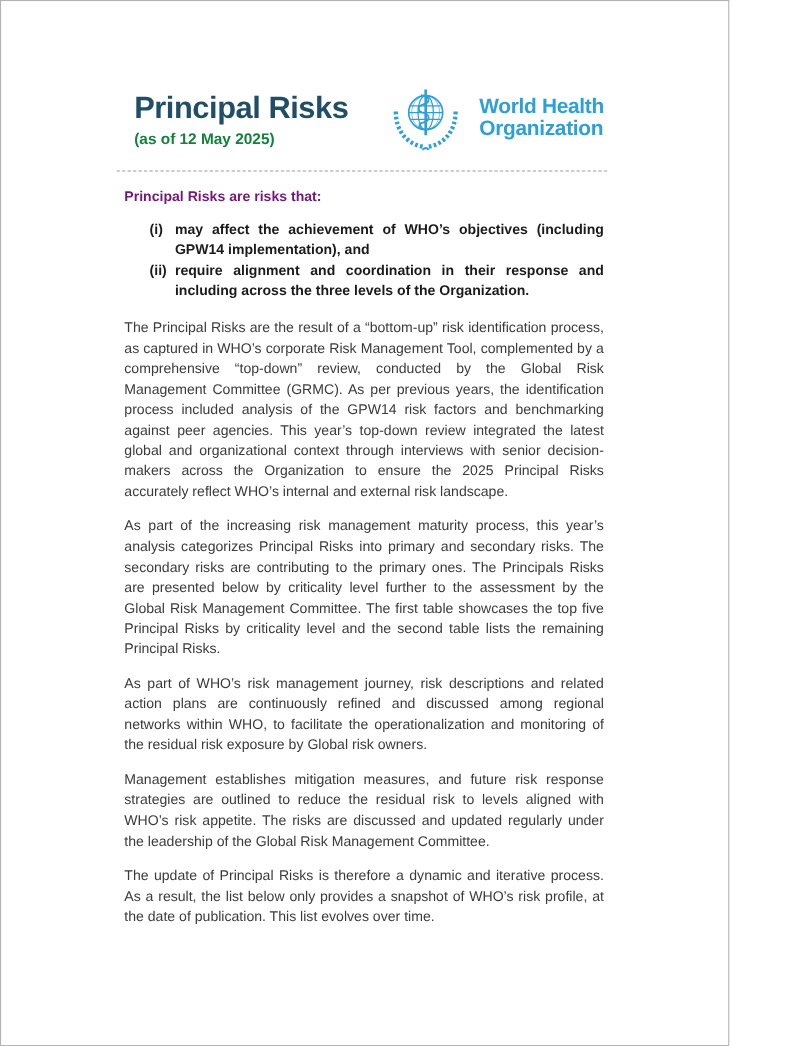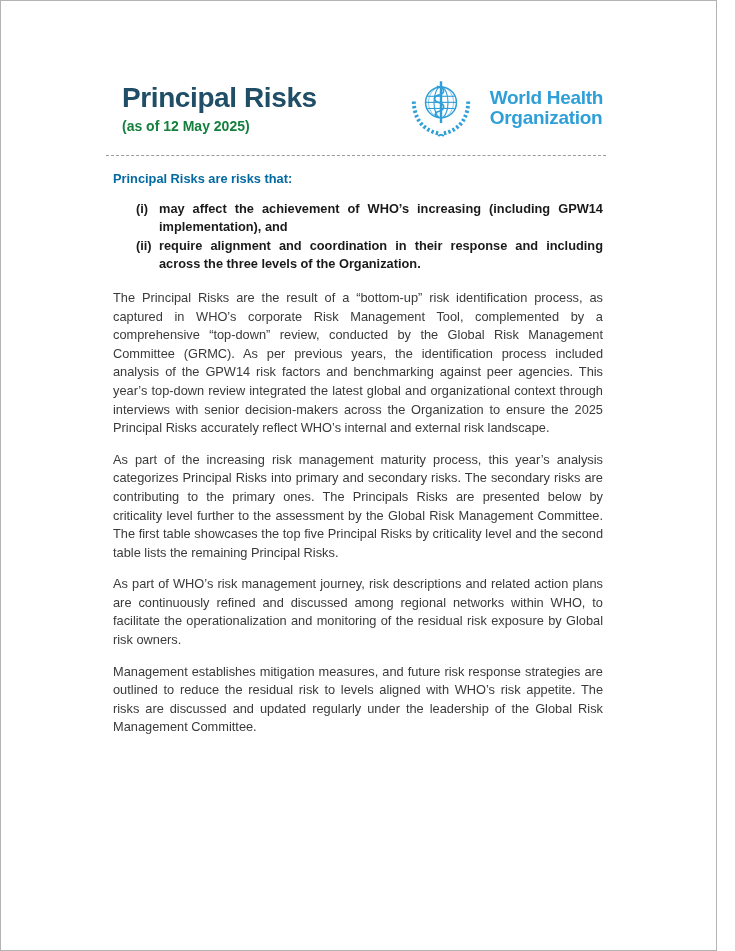"Principal Risks" .page { width: 717px -> 663px }
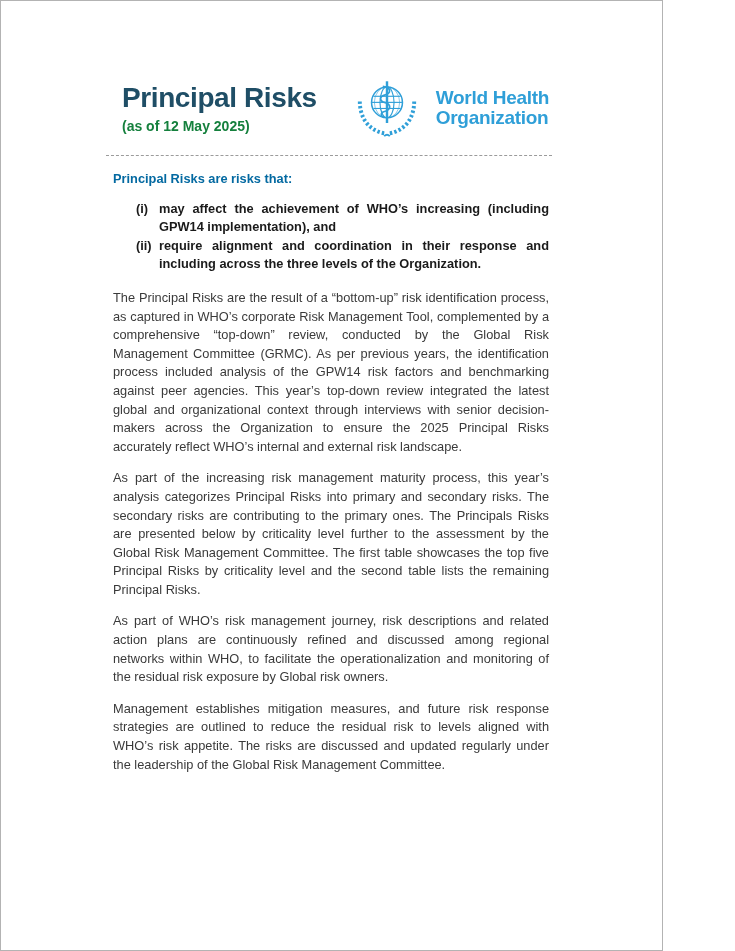"Principal Risks are risks that:" .lead { color: #0369a1 -> #701a75 }
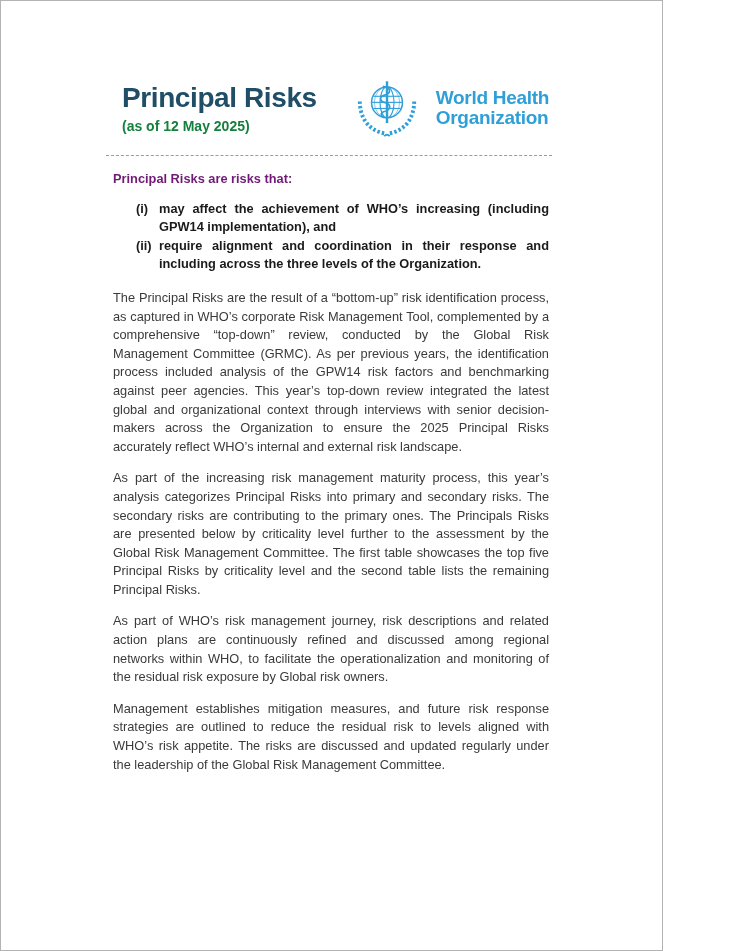"may affect the achievement of" span.intro-text { text: increasing -> objectives }
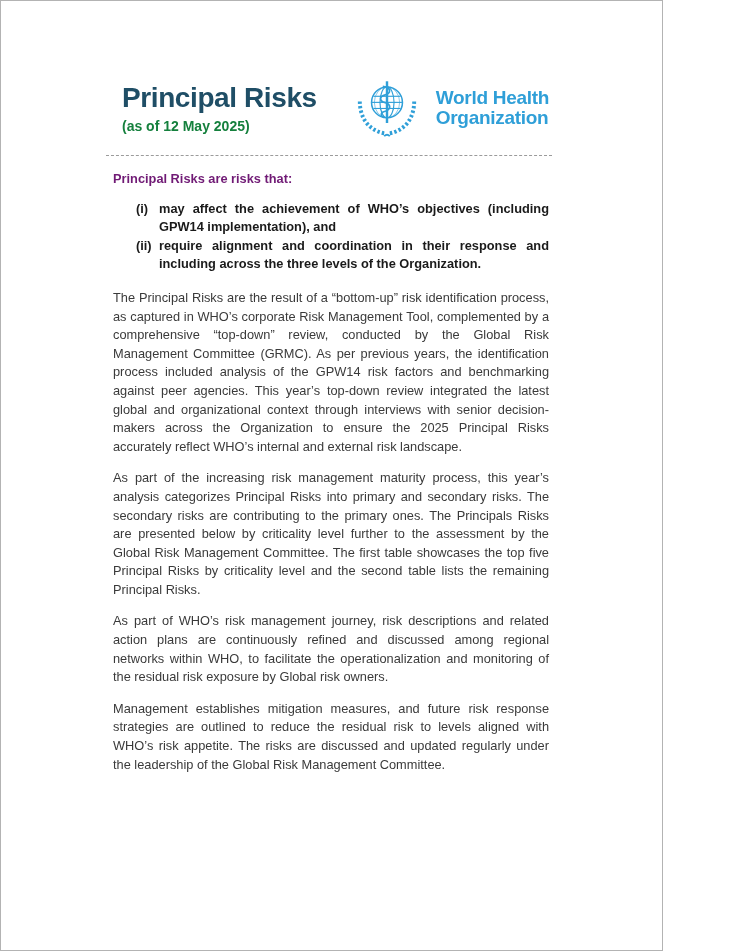"The update of Principal Risks" p.body-par { html: none -> <p>The update of Principal Risks is therefore a dynamic and iterative process. As a result, the list below only provides a snapshot of WHO’s risk profile, at the date of publication. This list evolves over time.</p> }
